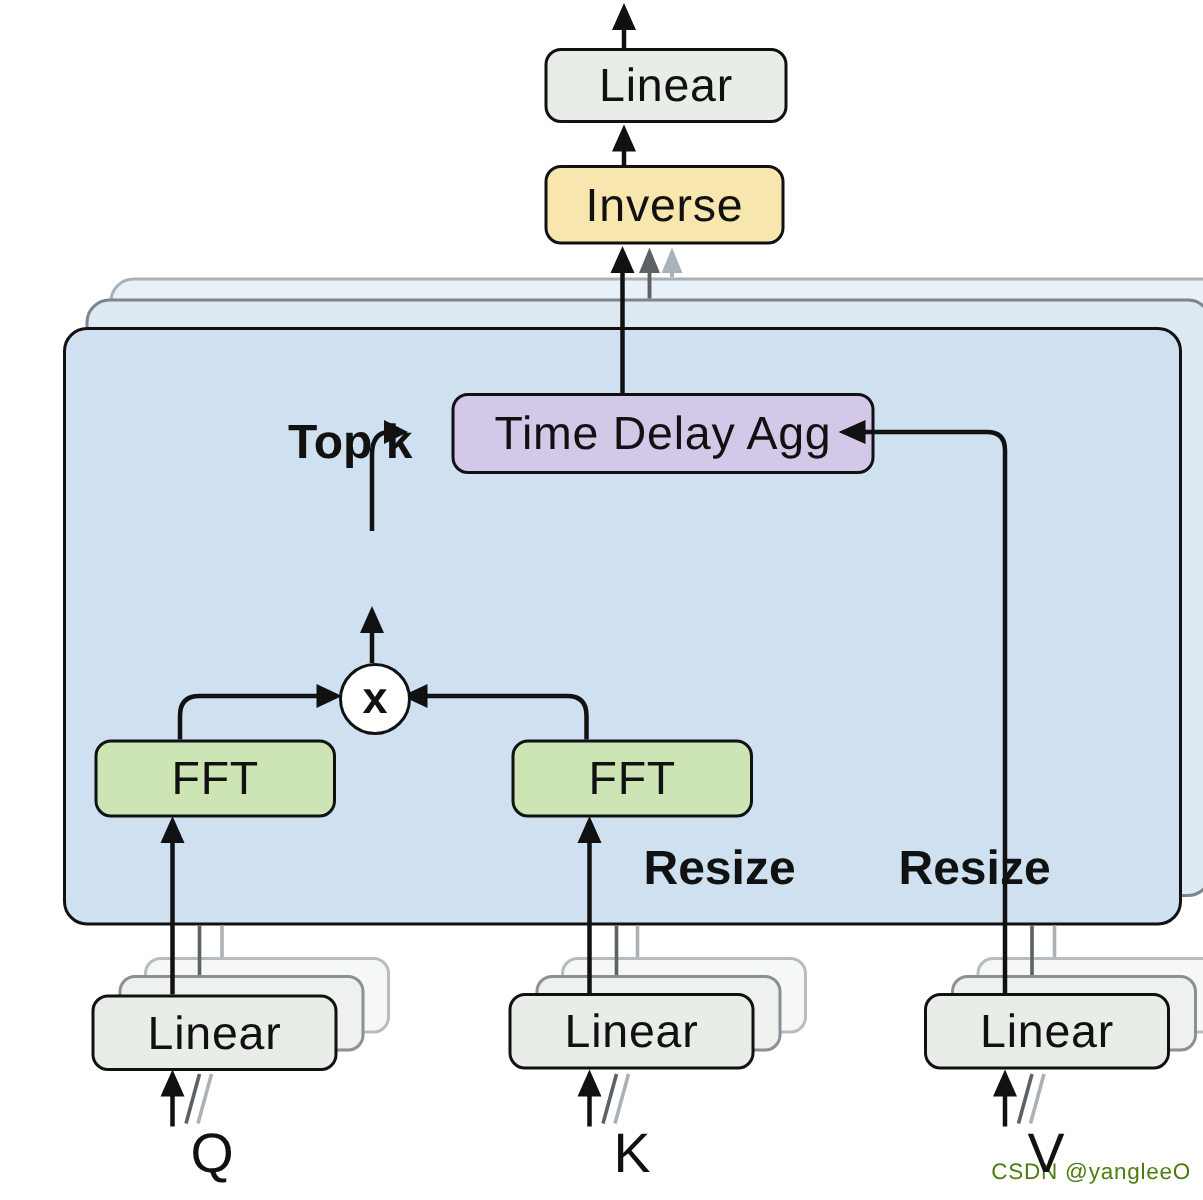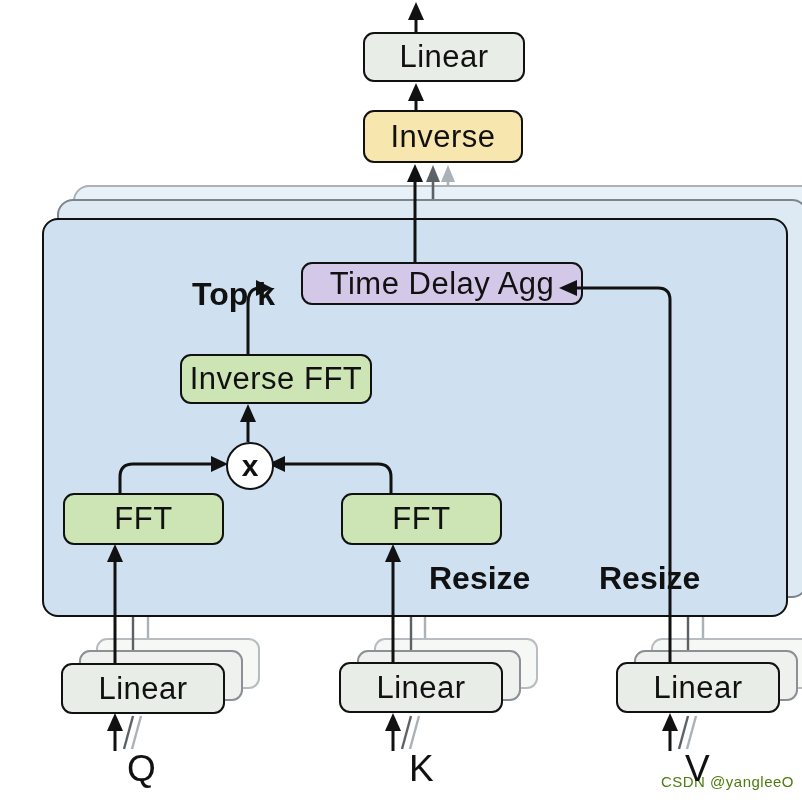"Time Delay Agg" div.node { height: 43px -> 54px }
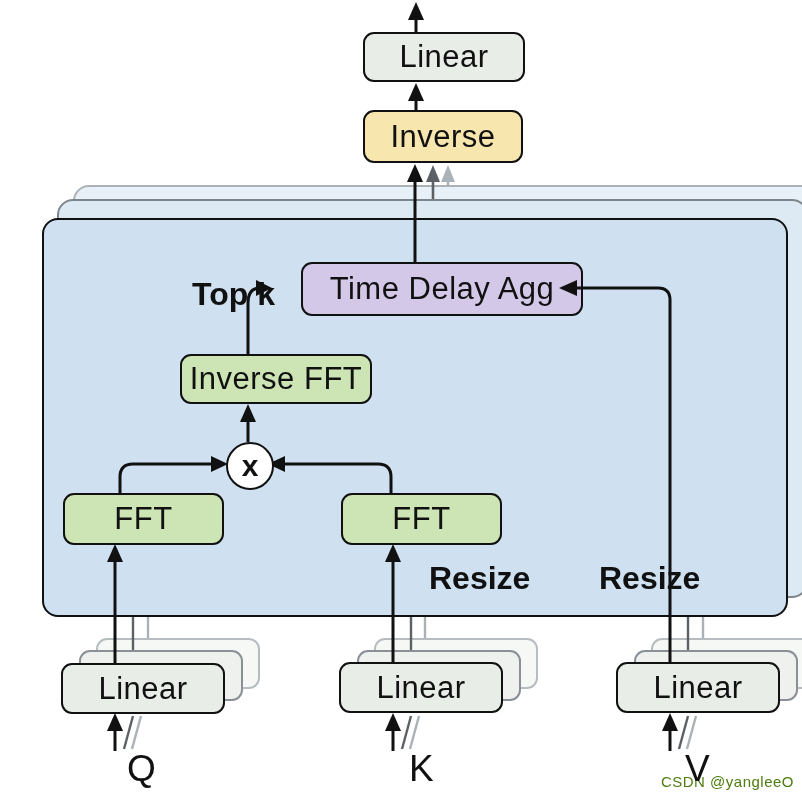"Inverse FFT" div.node { html: <div> <span>Inverse FFT</span> </div> -> none }
